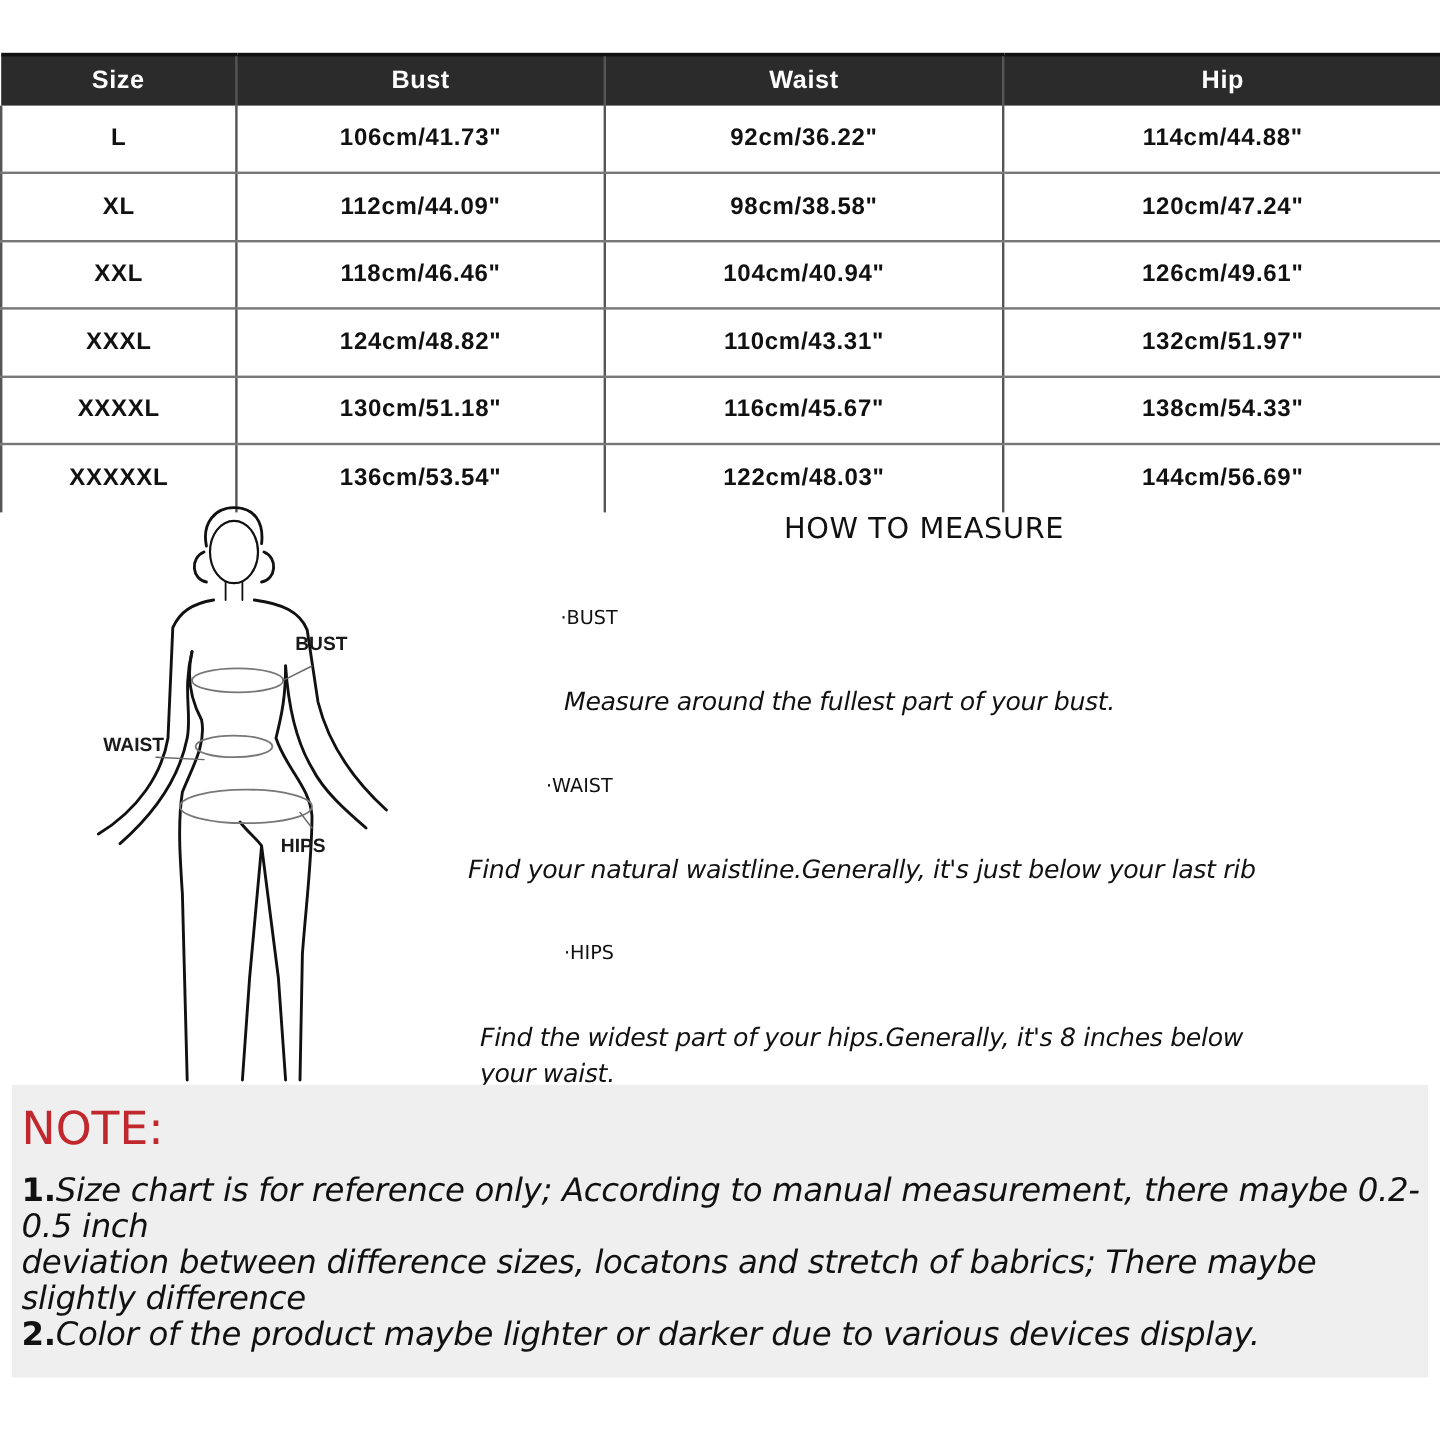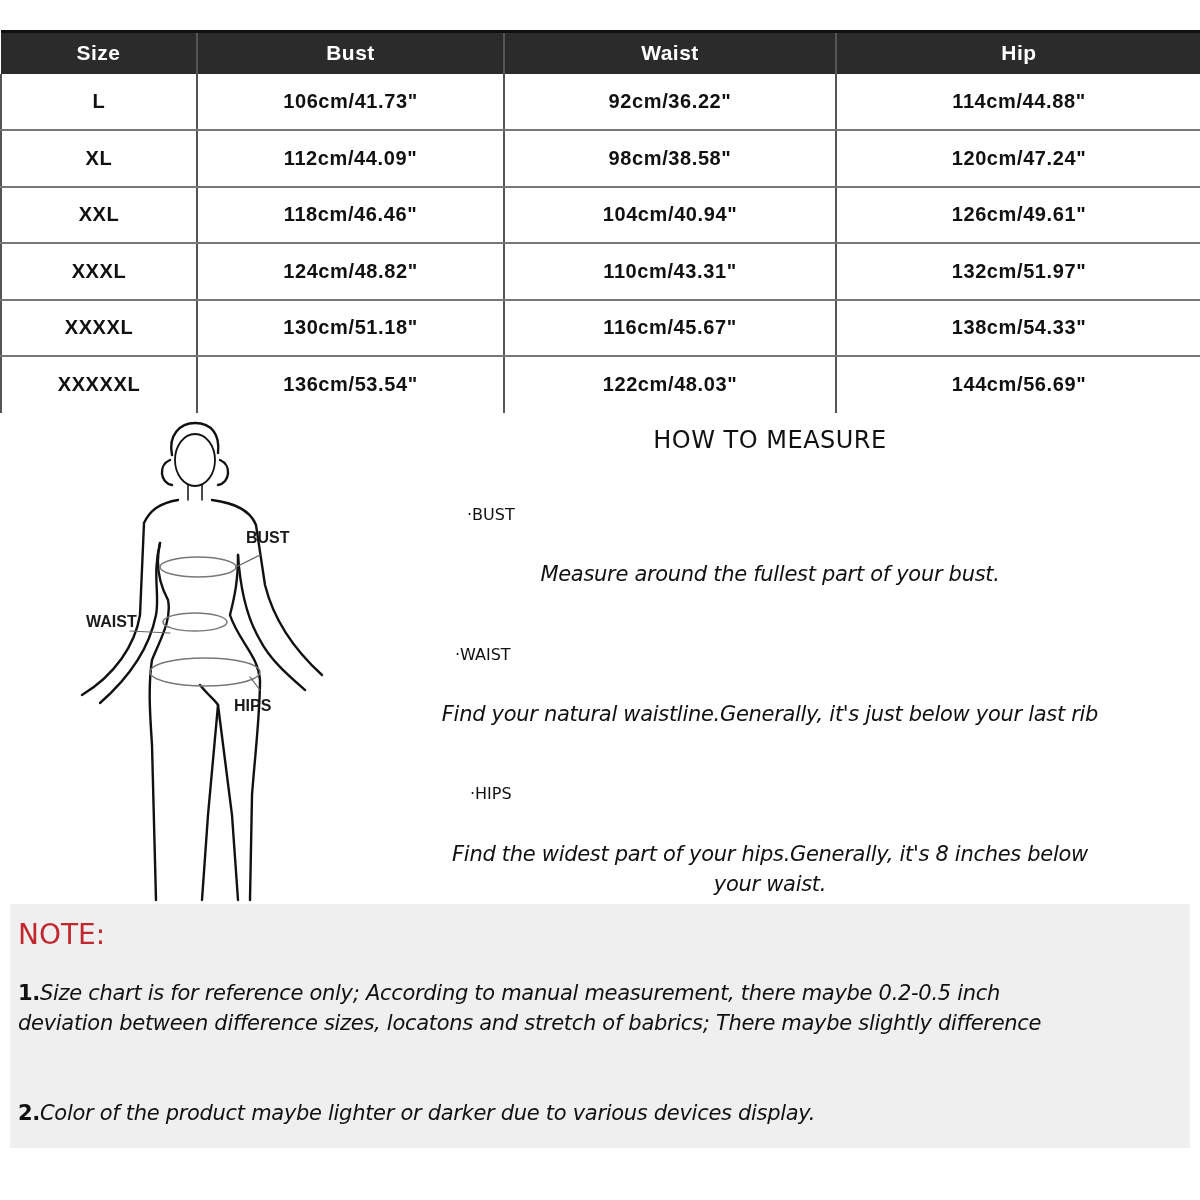"Size" .size-table { top: 30px -> 44px }
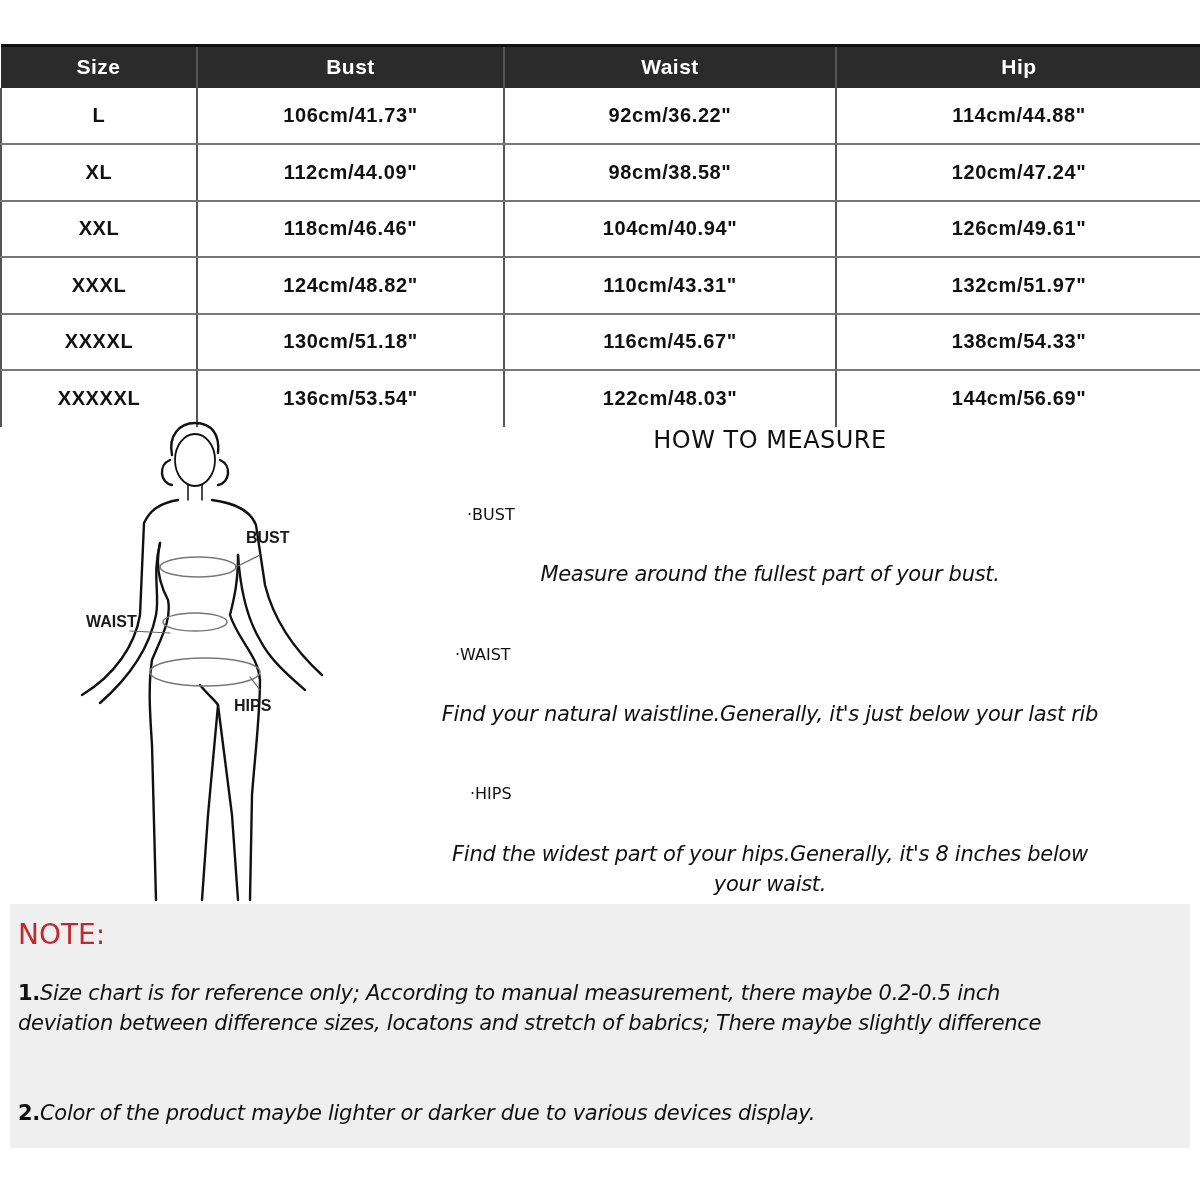"Measure around the fullest part" .desc { margin-top: none -> 11px; text-align: center -> none }
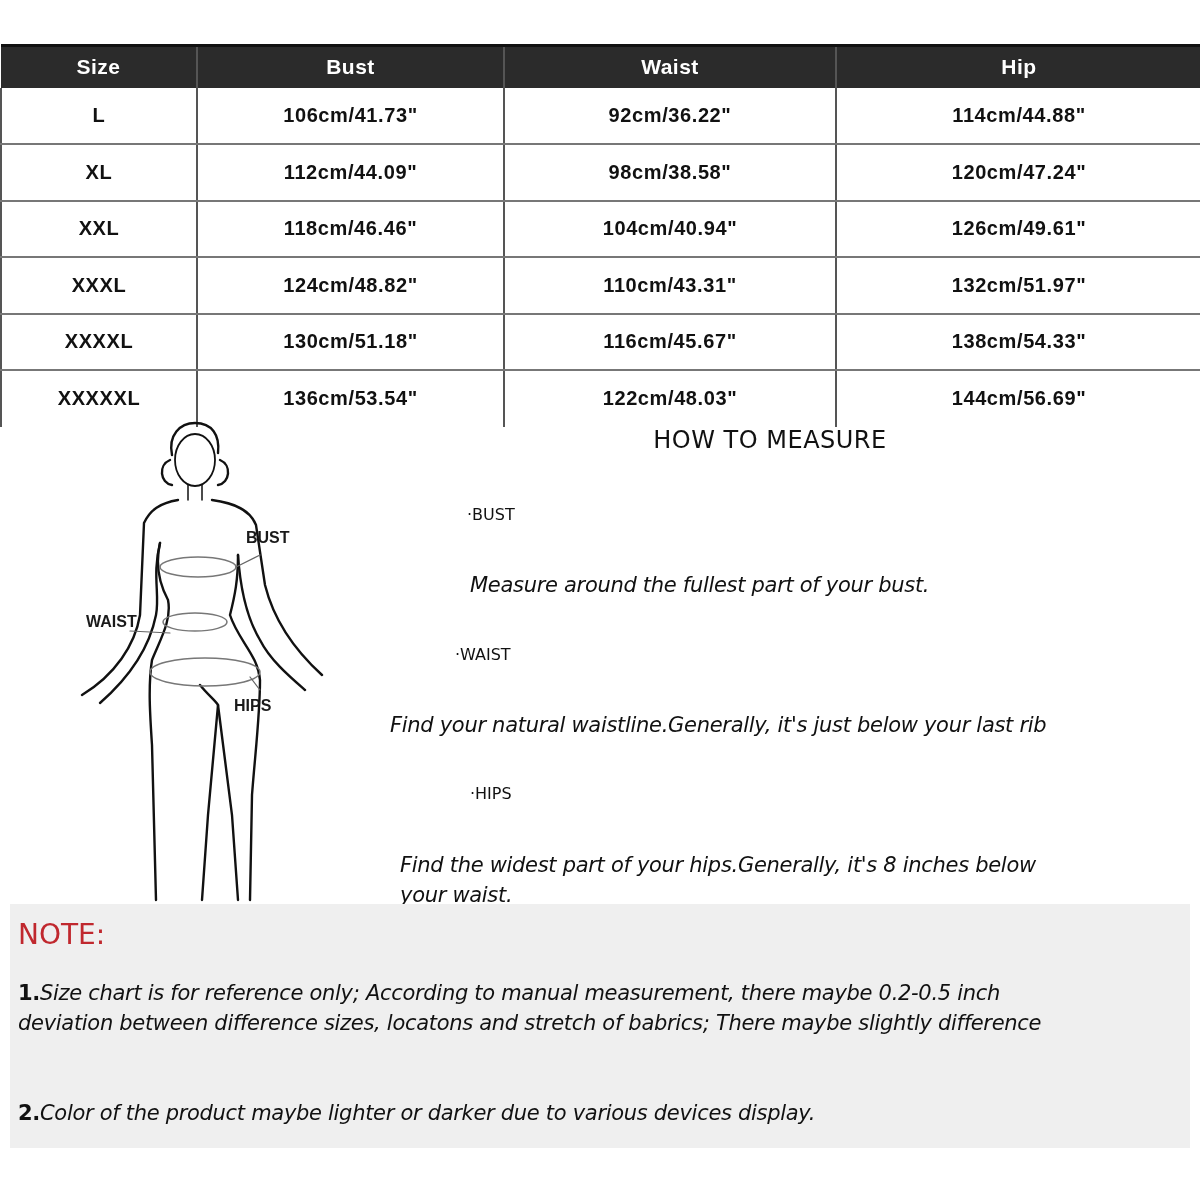"NOTE:" .note-title { font-size: 28px -> 38px }
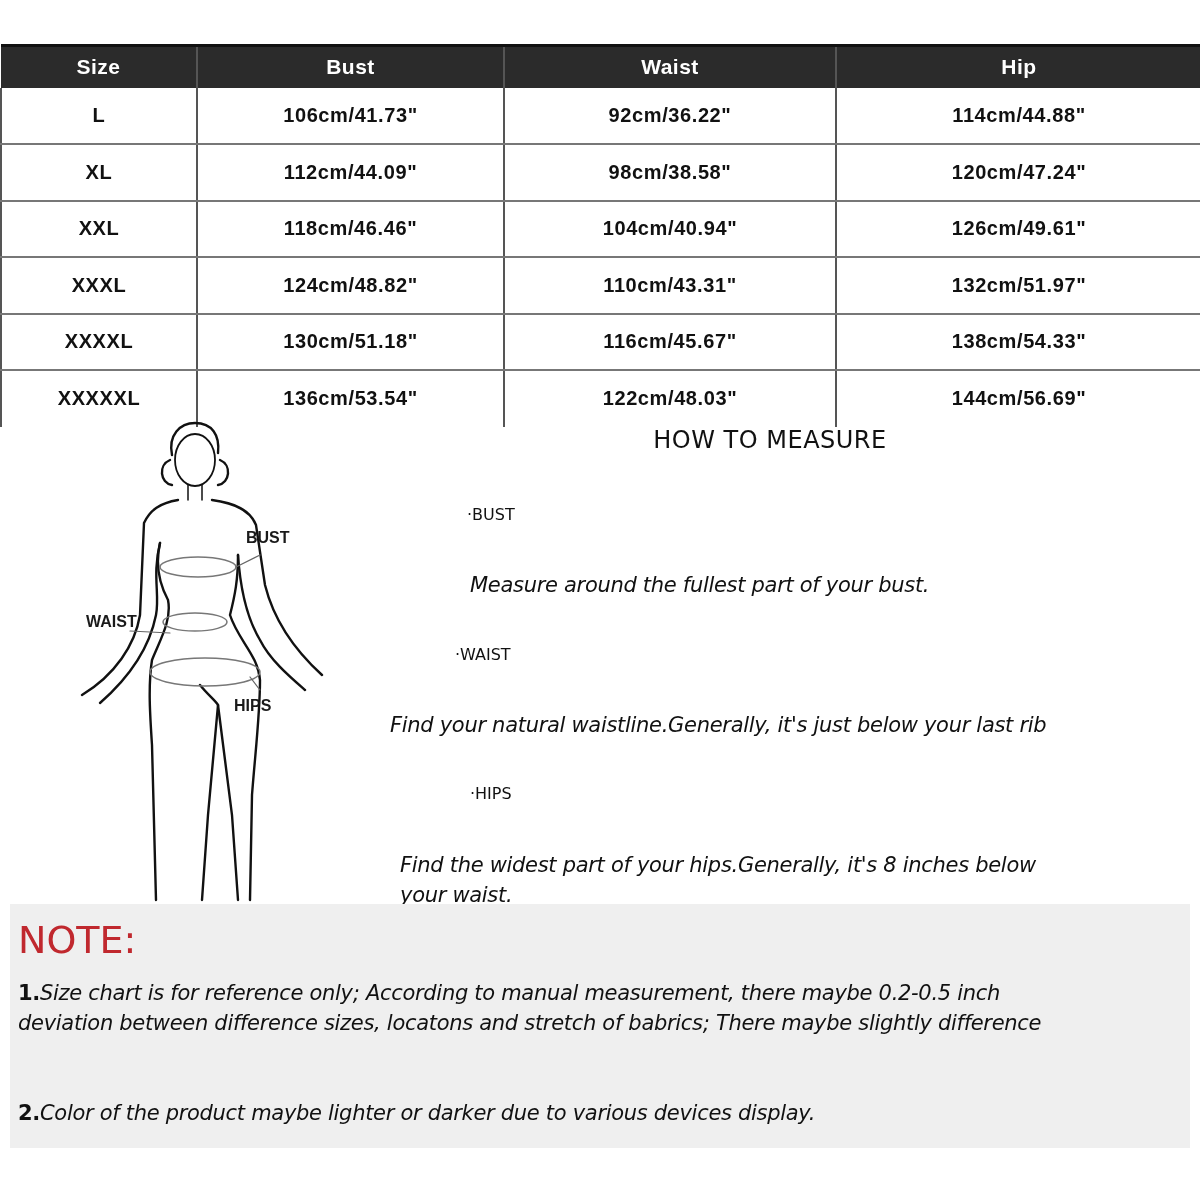"1.Size chart is for reference" .note-item { font-size: 21px -> 27px }
